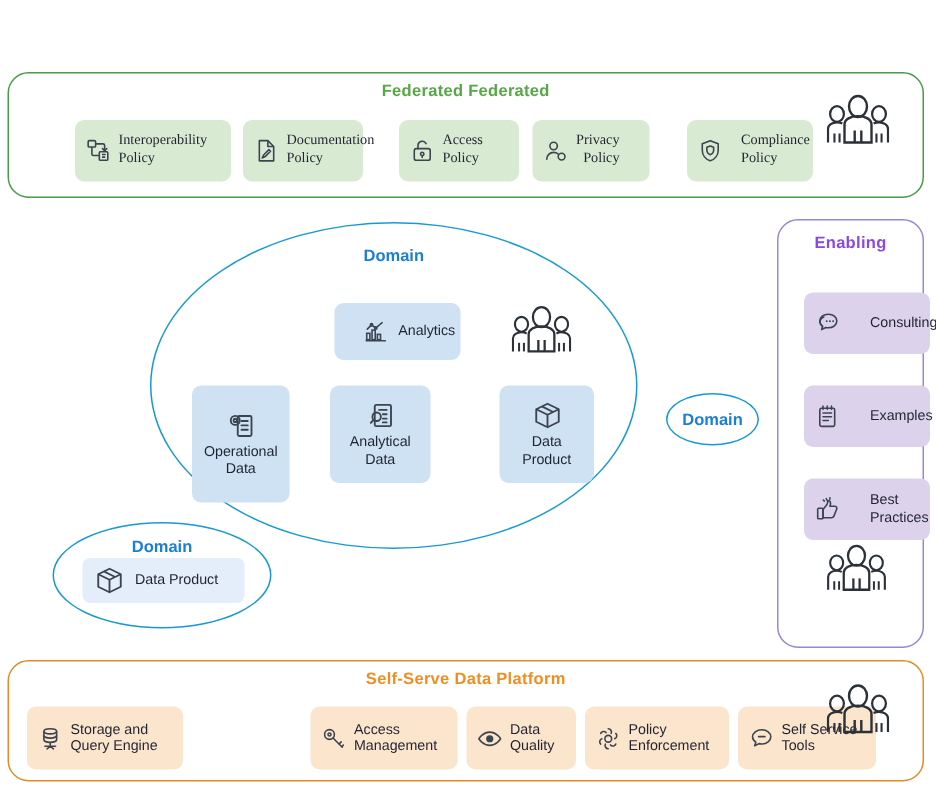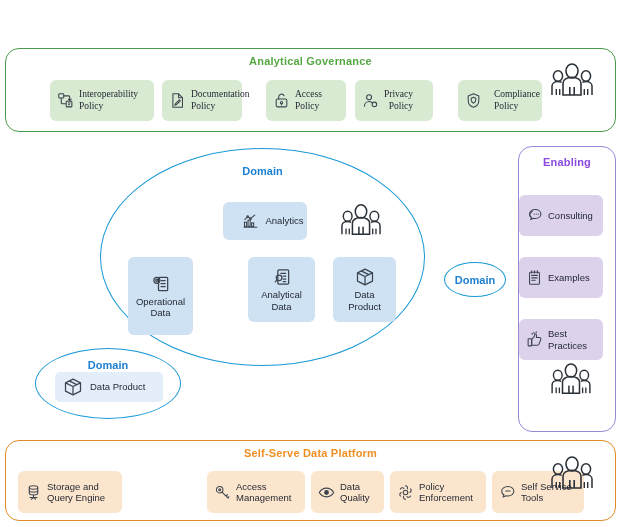"Analytical Governance" div.panel-title { text: Analytical Governance -> Federated Federated }
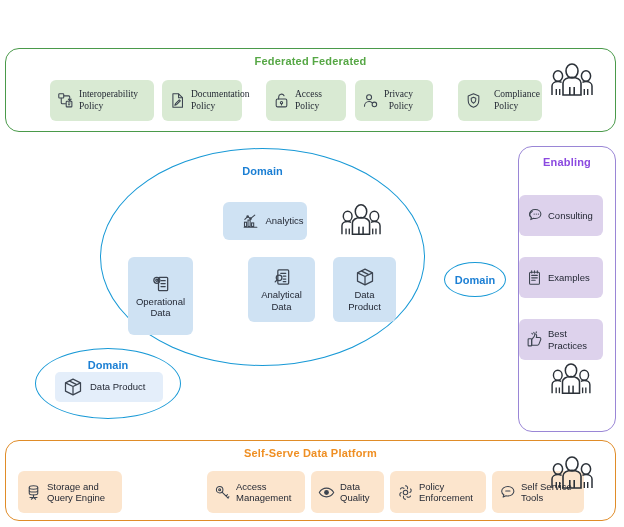"Consulting" .enab-card { gap: 5px -> 20px; left: 0 -> 17px }
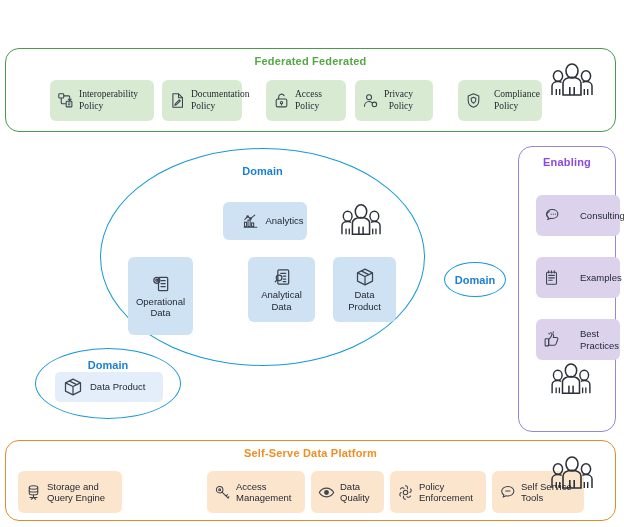"Analytical" #card-analytical { left: 248px -> 220px }
